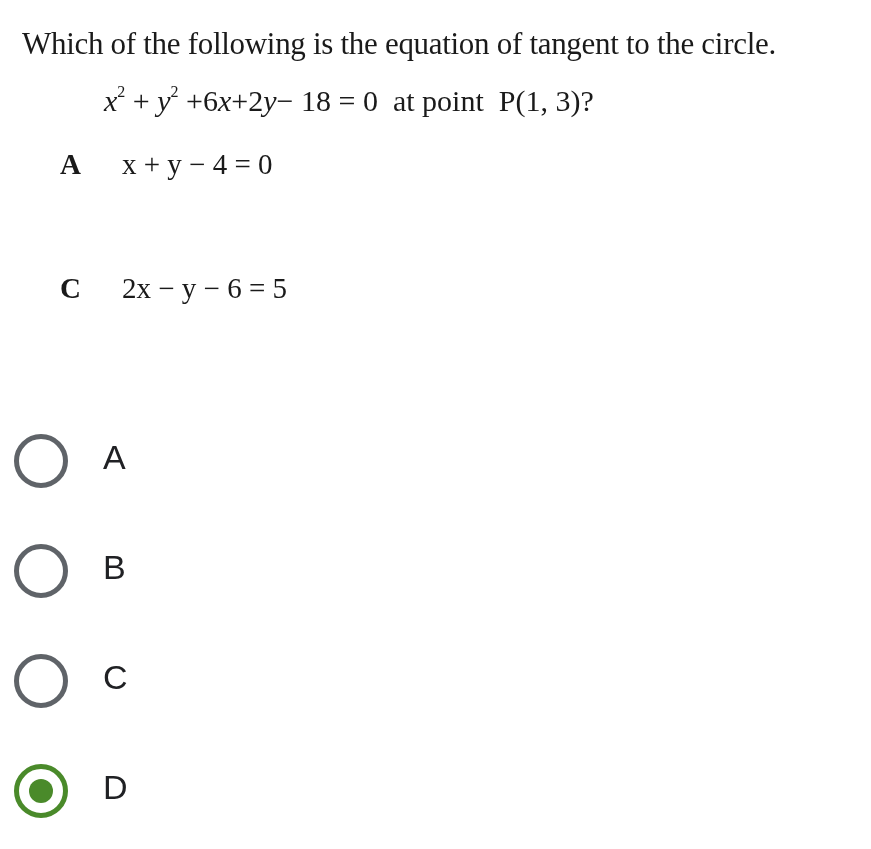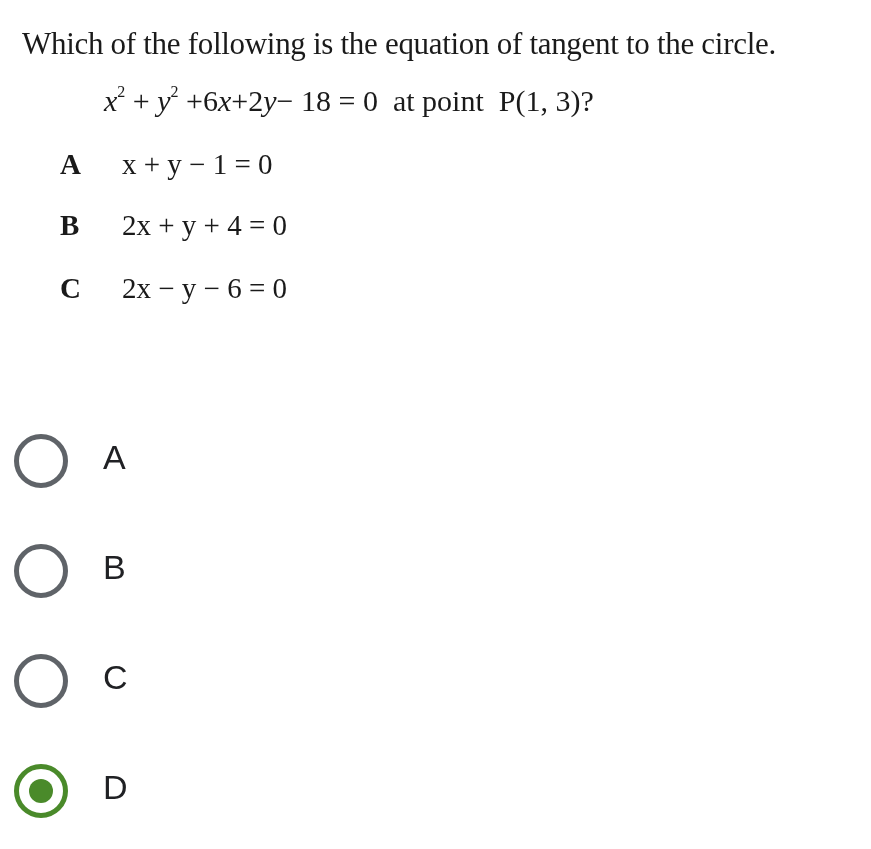"x + y − 1" span.choice-eq { text: 1 -> 4 }
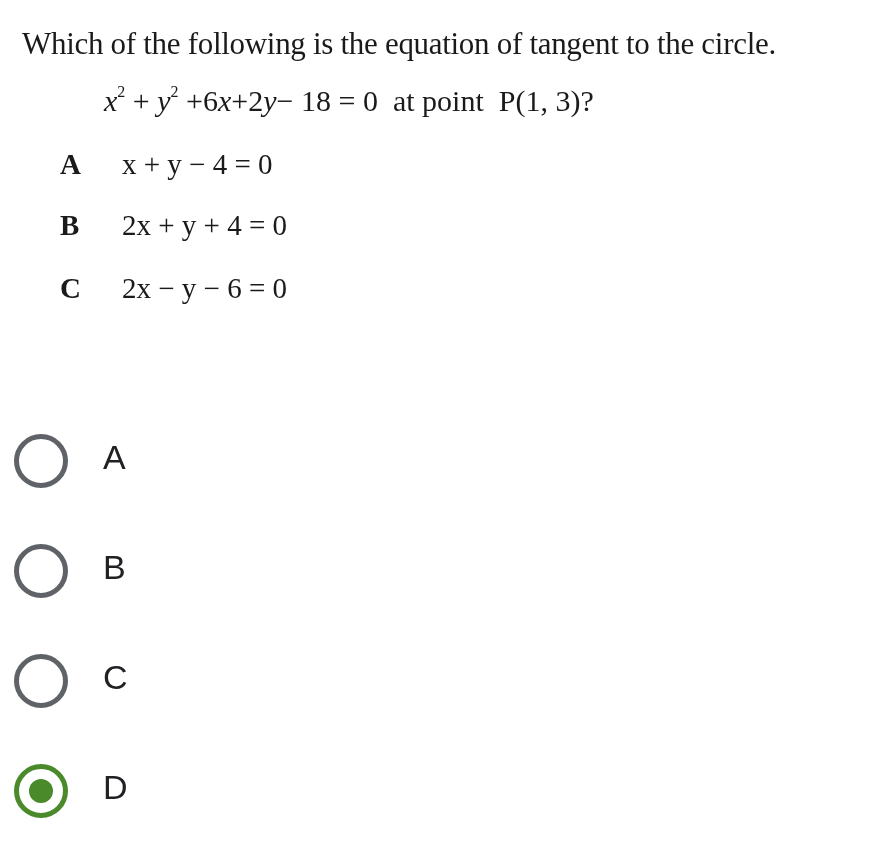"B 2x + y +" div.choice-row { html: <div> <span>B</span><span>2x + y + 4 = 0</span> </div> -> none }
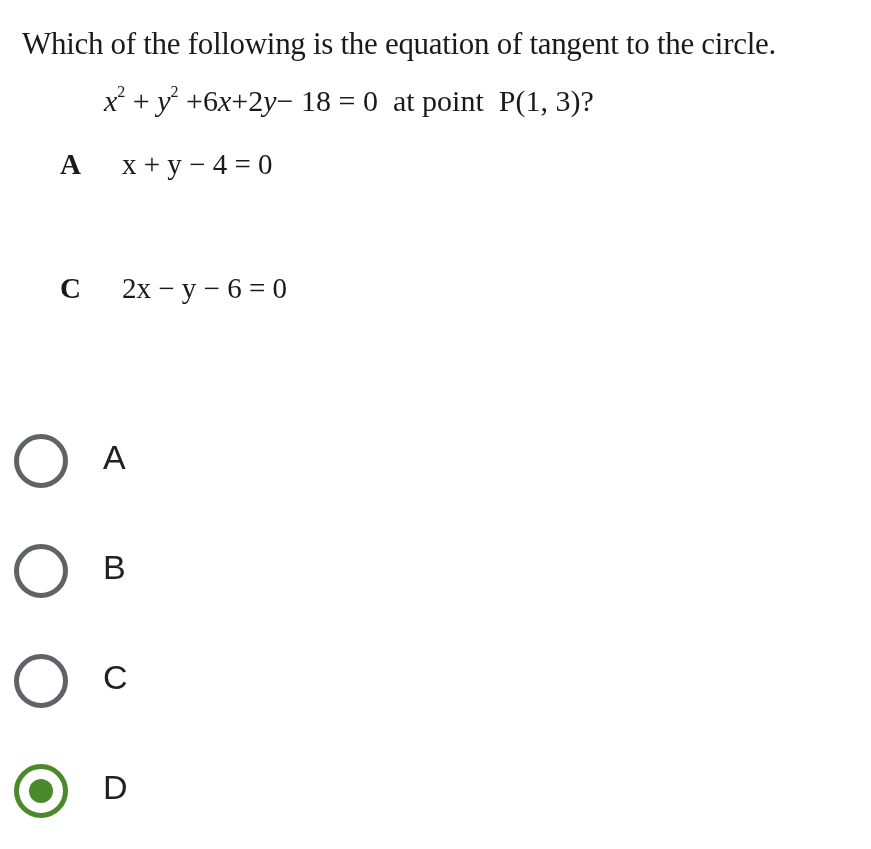"2x − y − 6" span.choice-eq { text: 0 -> 5 }
